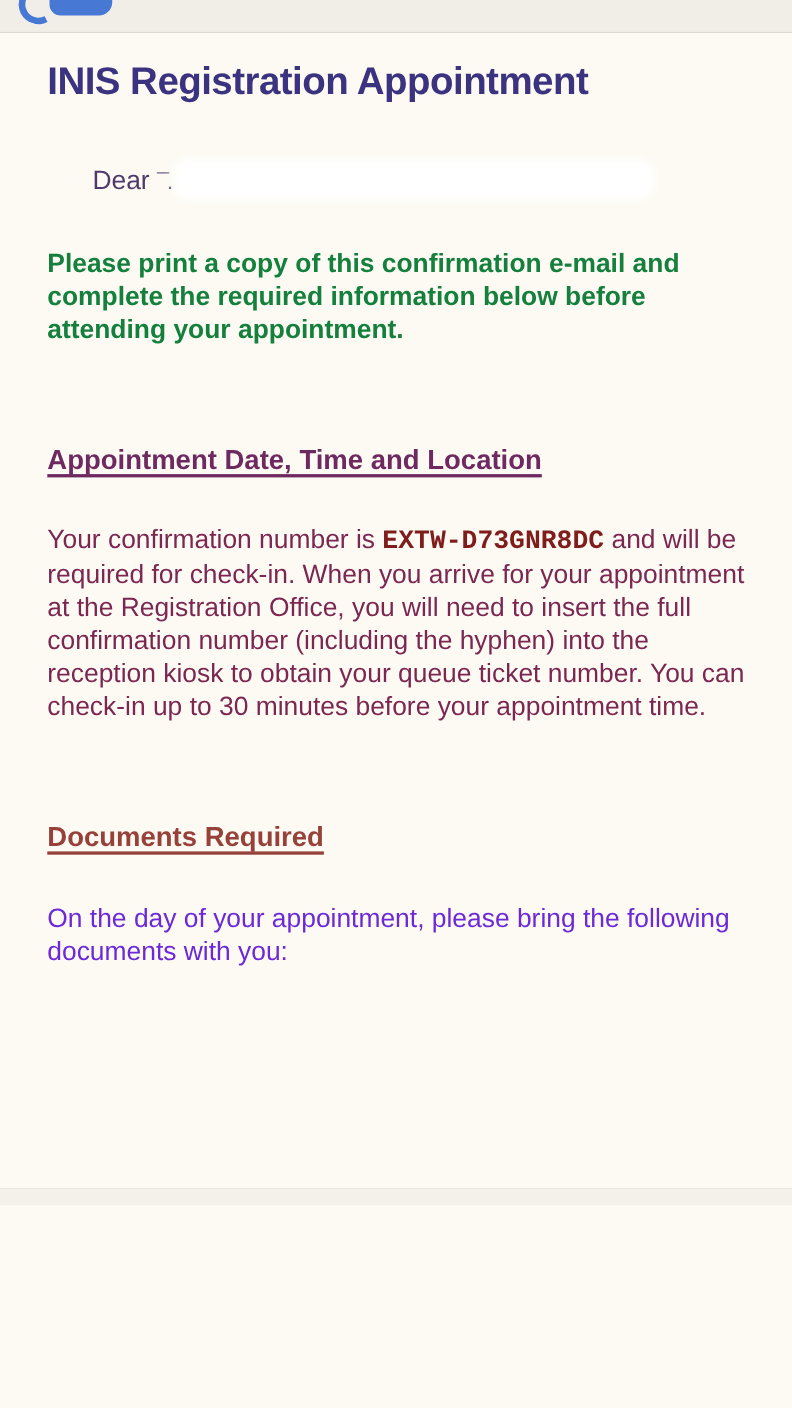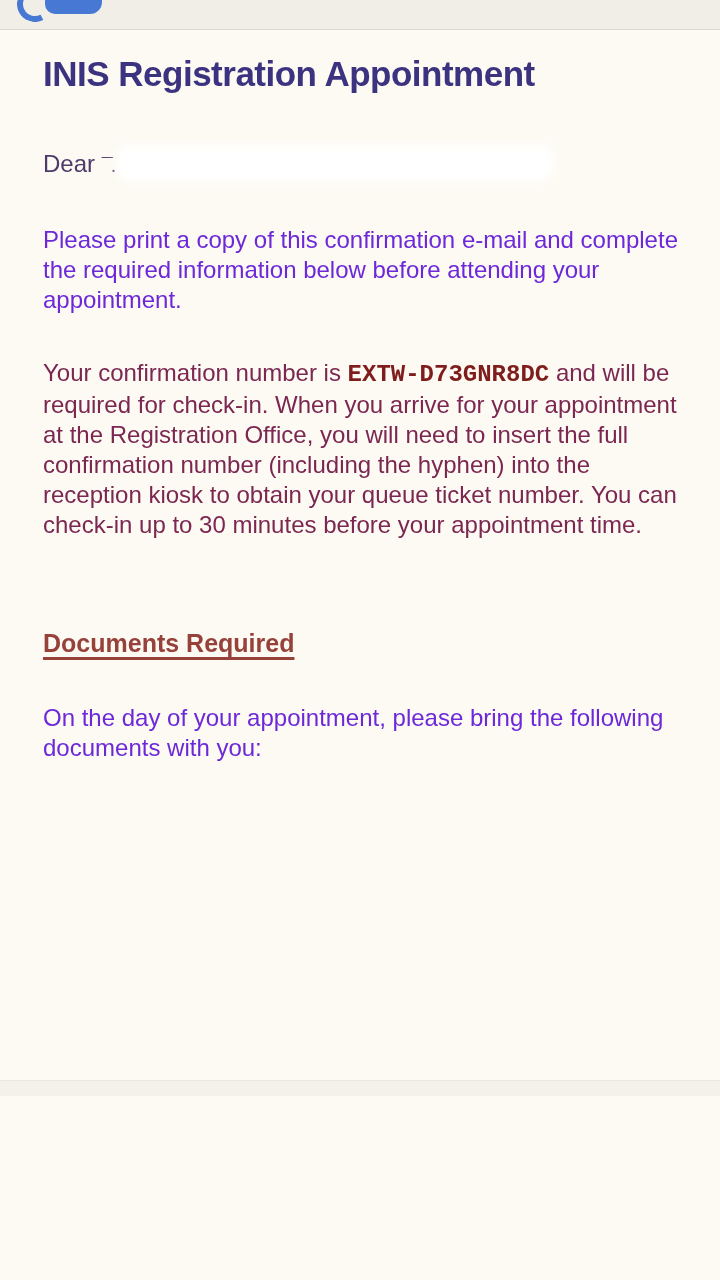"Dear ¯." .dear { margin-left: none -> 41px }
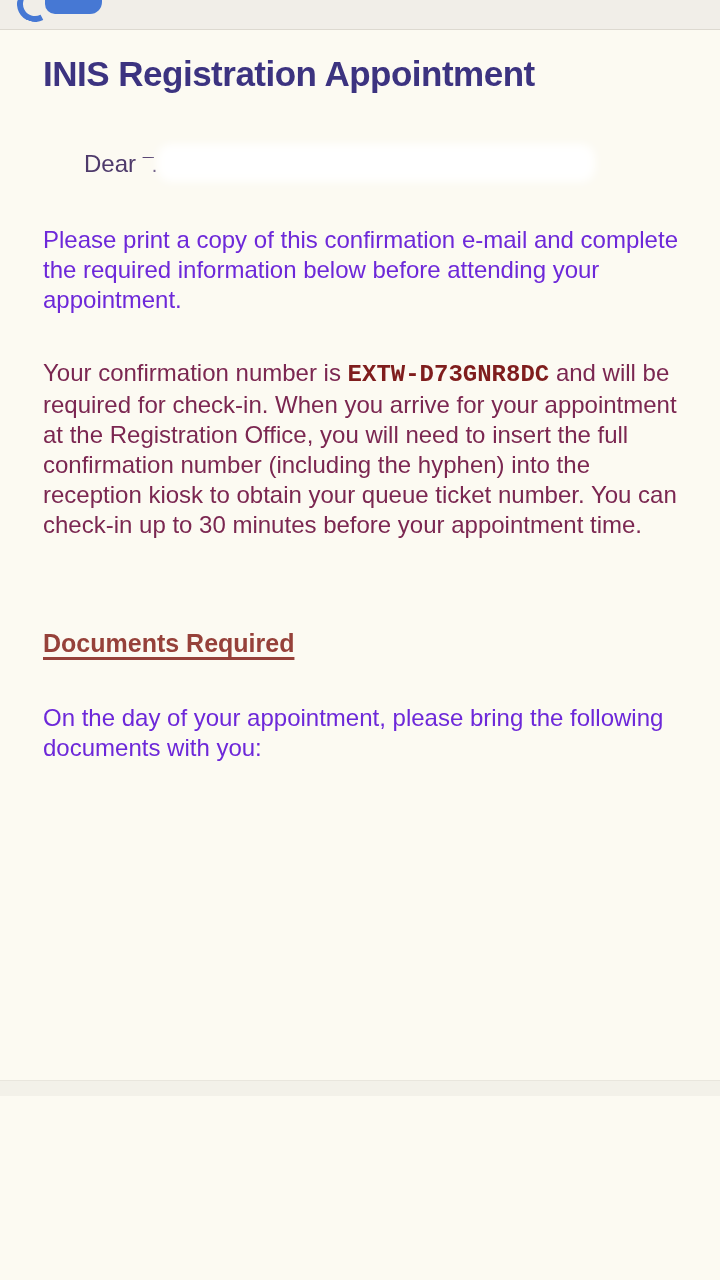"Please print a copy of" .print-notice { color: #6d28d9 -> #15803d; font-weight: 400 -> 700 }
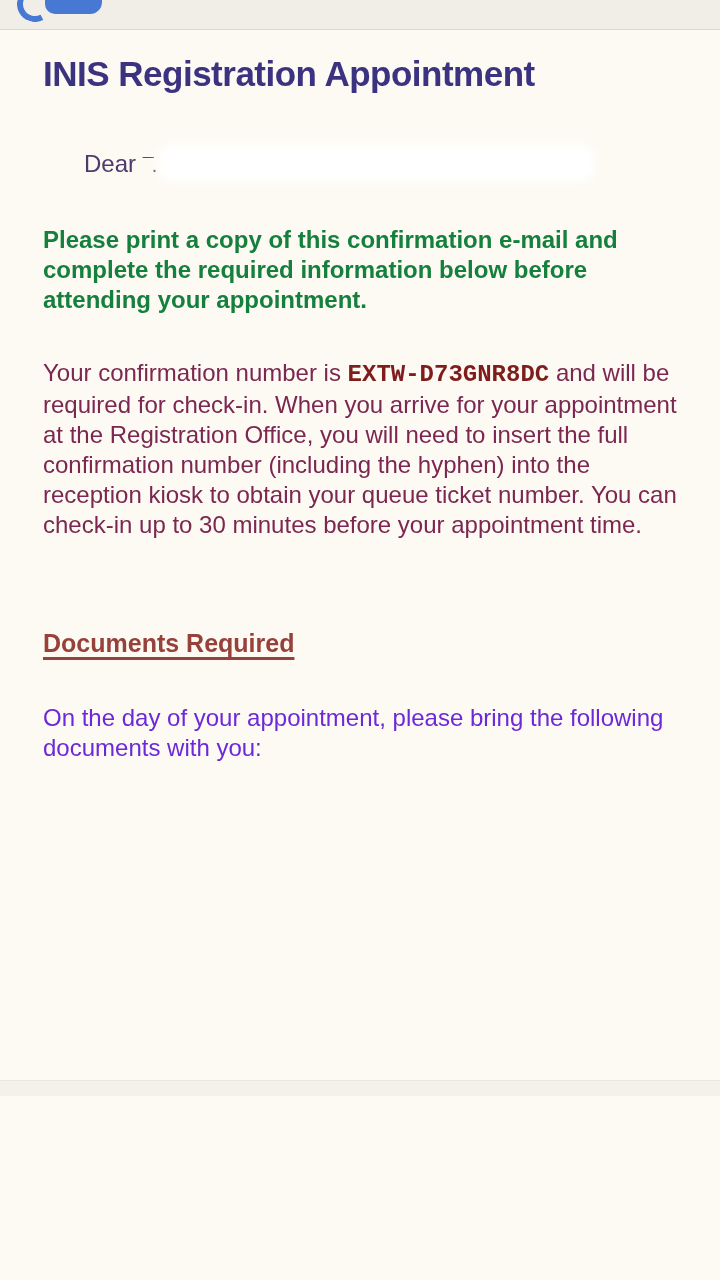"Appointment Date, Time and Location" p.section-heading { html: none -> <p>Appointment Date, Time and Location</p> }
